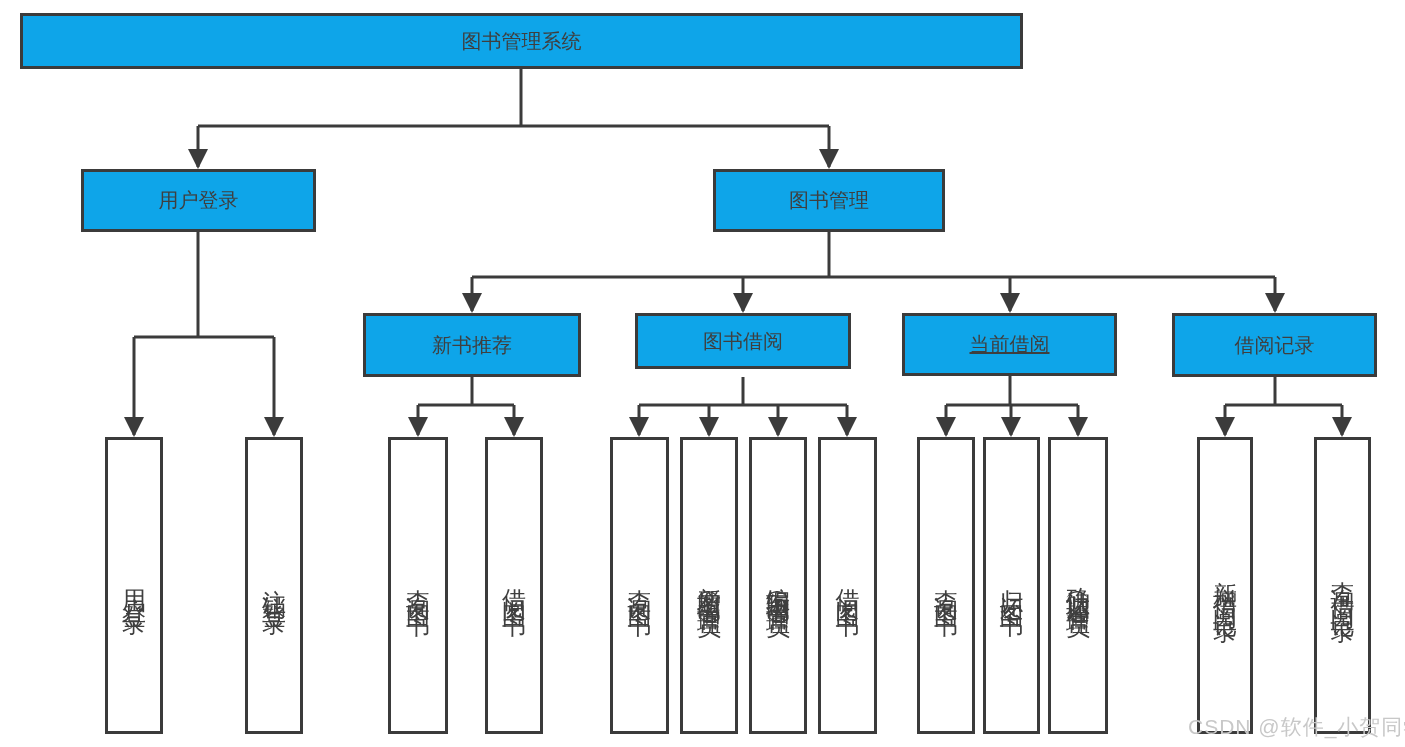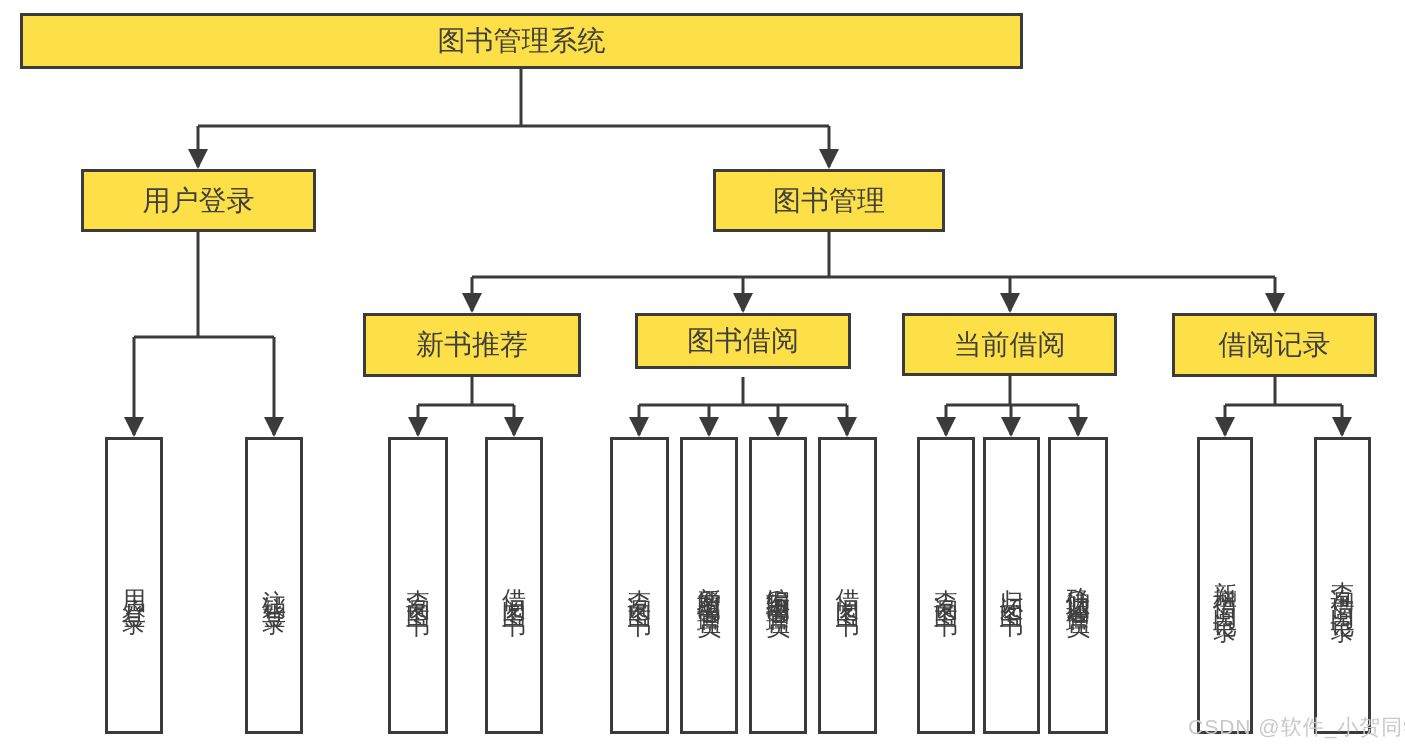"图书管理系统" .hbox { background: #fde047 -> #0ea5e9; font-size: 28px -> 20px }
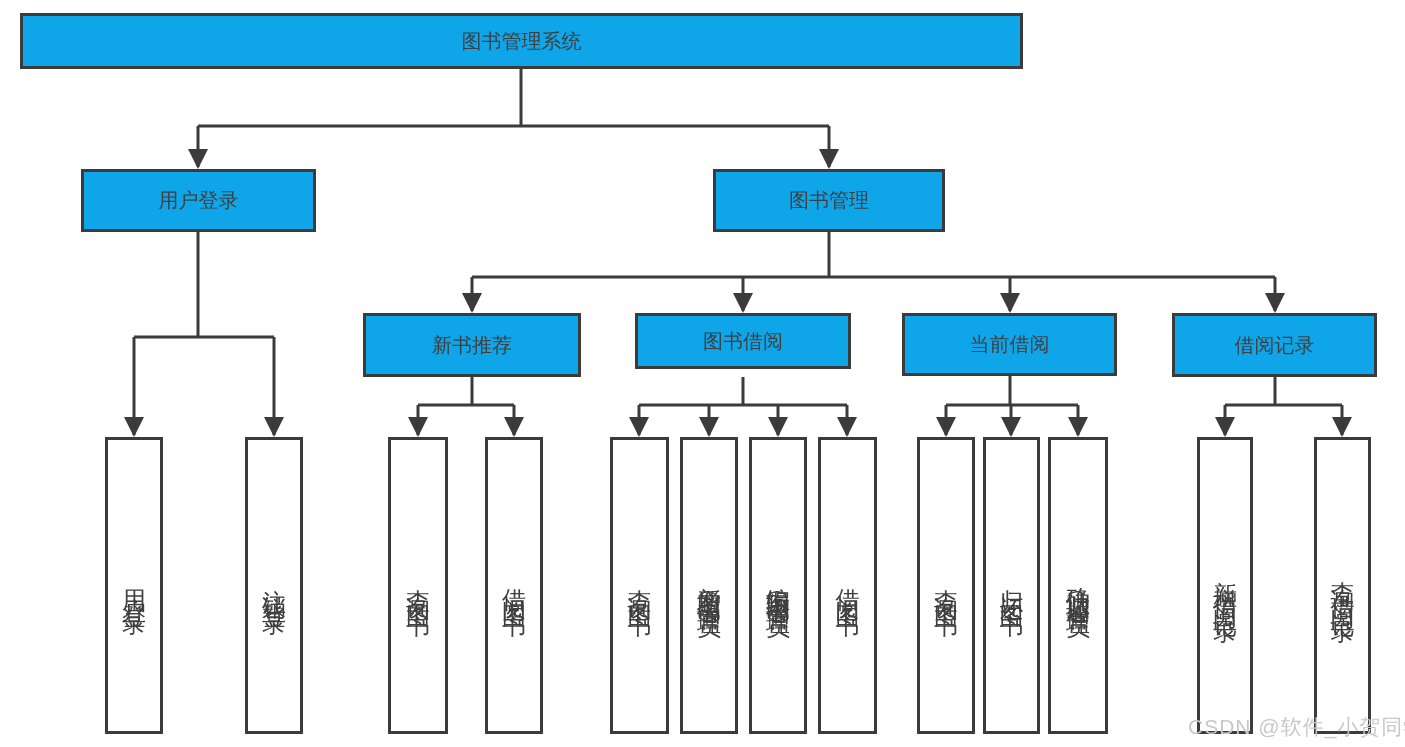"当前借阅" div.hbox { text-decoration: none -> underline }
